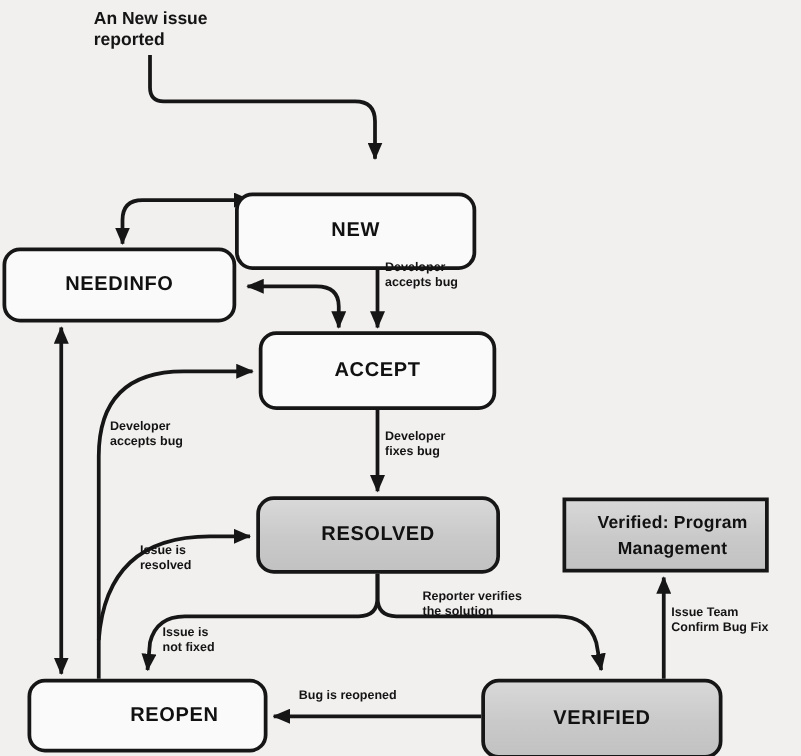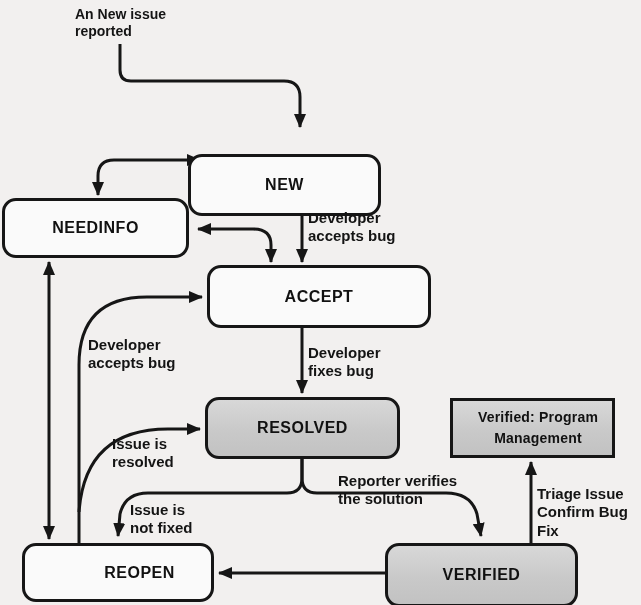"Developer" .edge-label { font-size: 15px -> 10px }
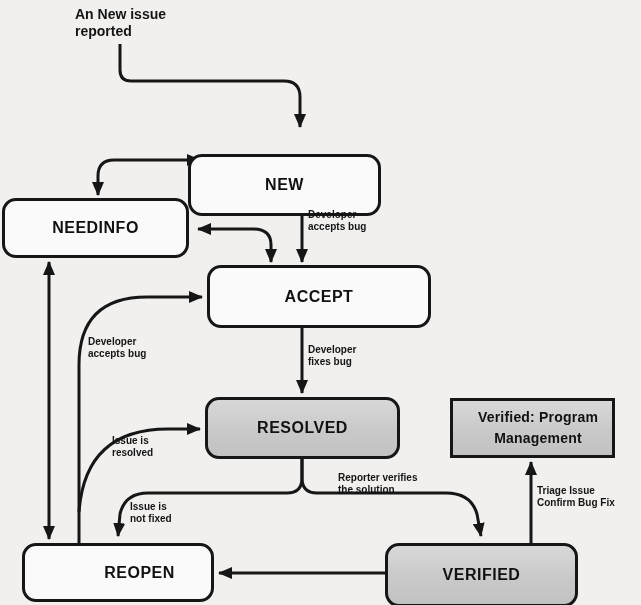"ACCEPT" div.node { width: 224px -> 190px }
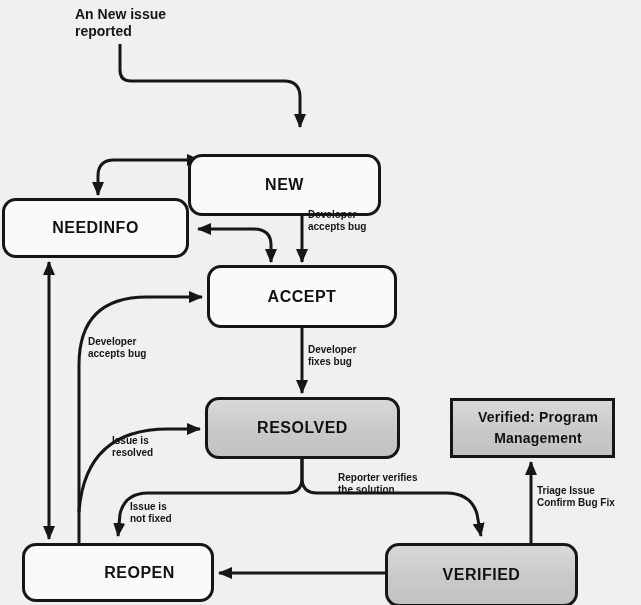"Triage Issue" div.edge-label { text: Triage Issue -> Issue Team }
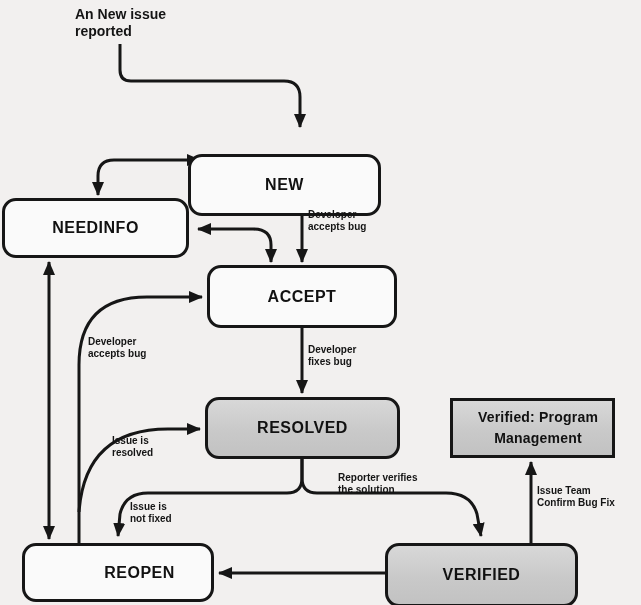"Bug is reopened" div.edge-label { html: none -> <div>Bug is reopened</div> }
